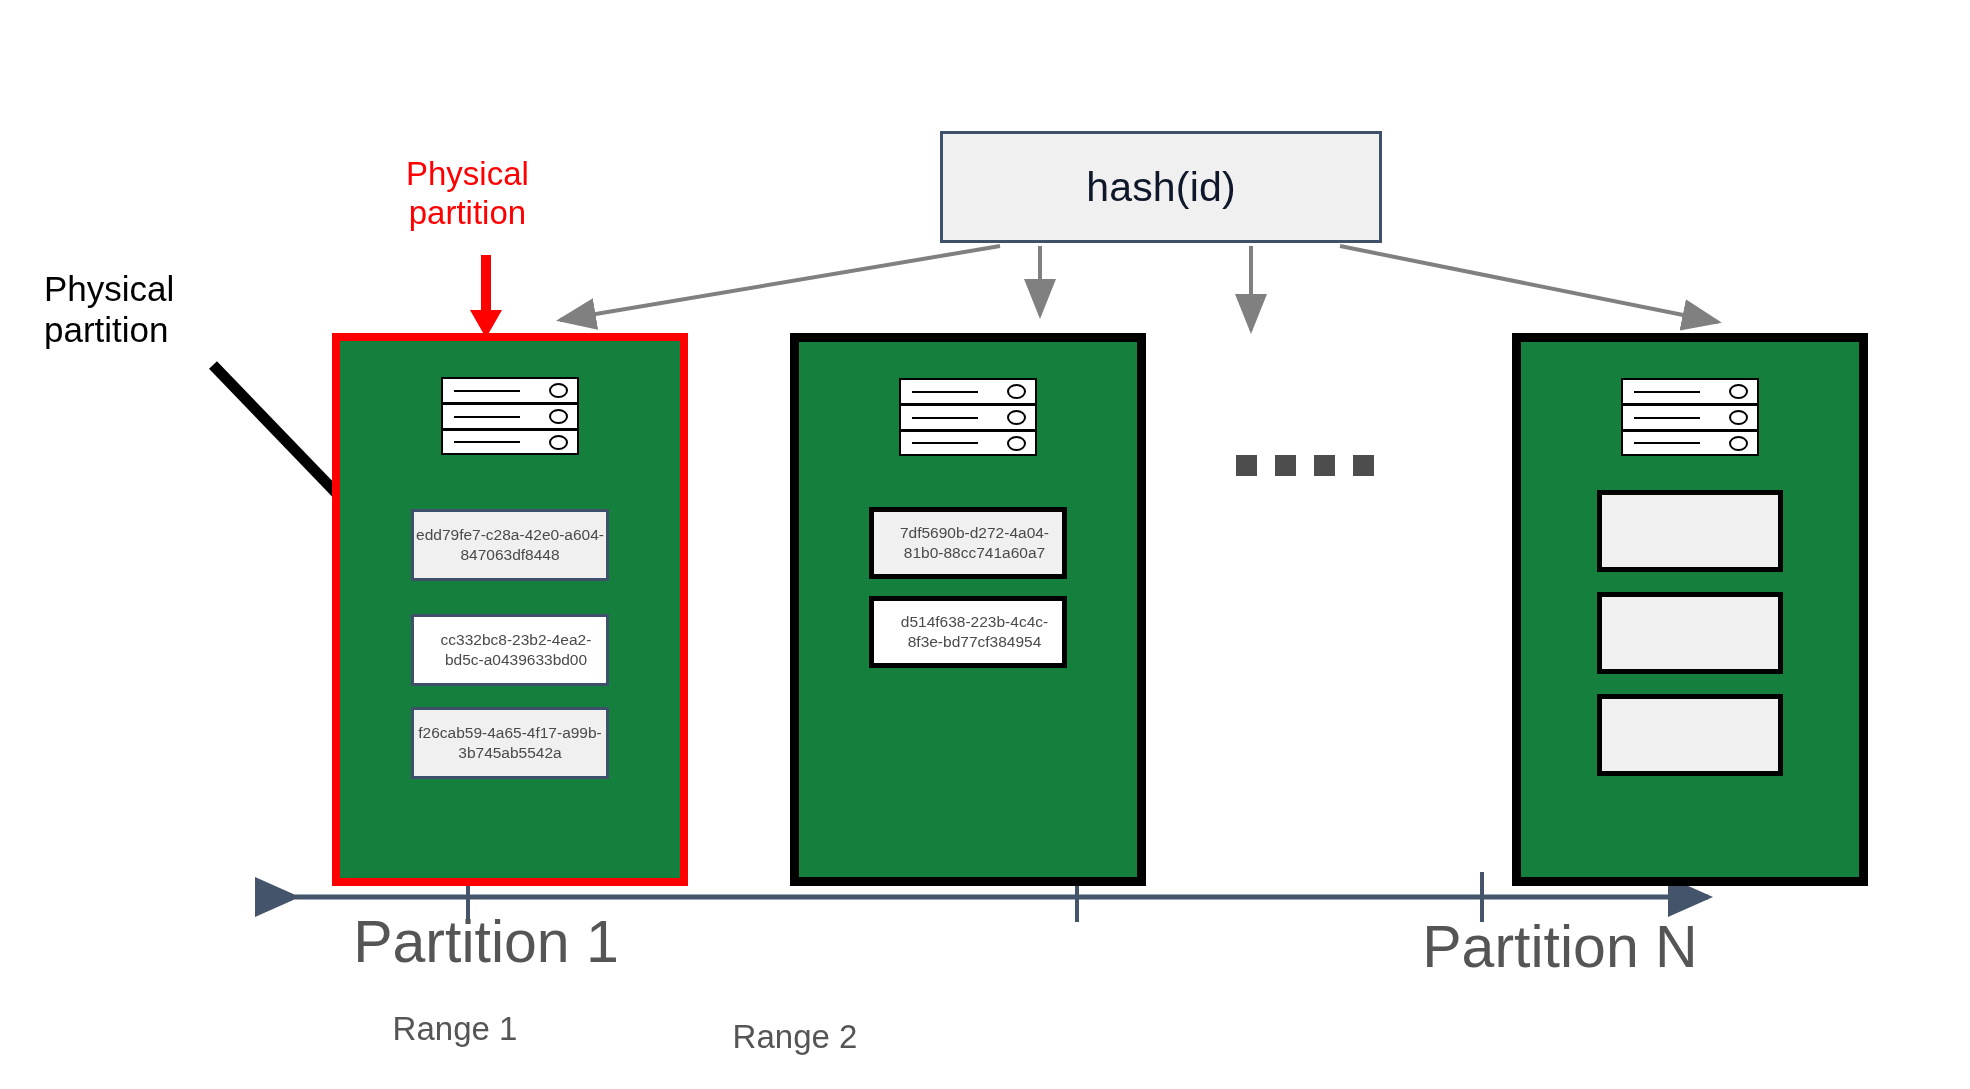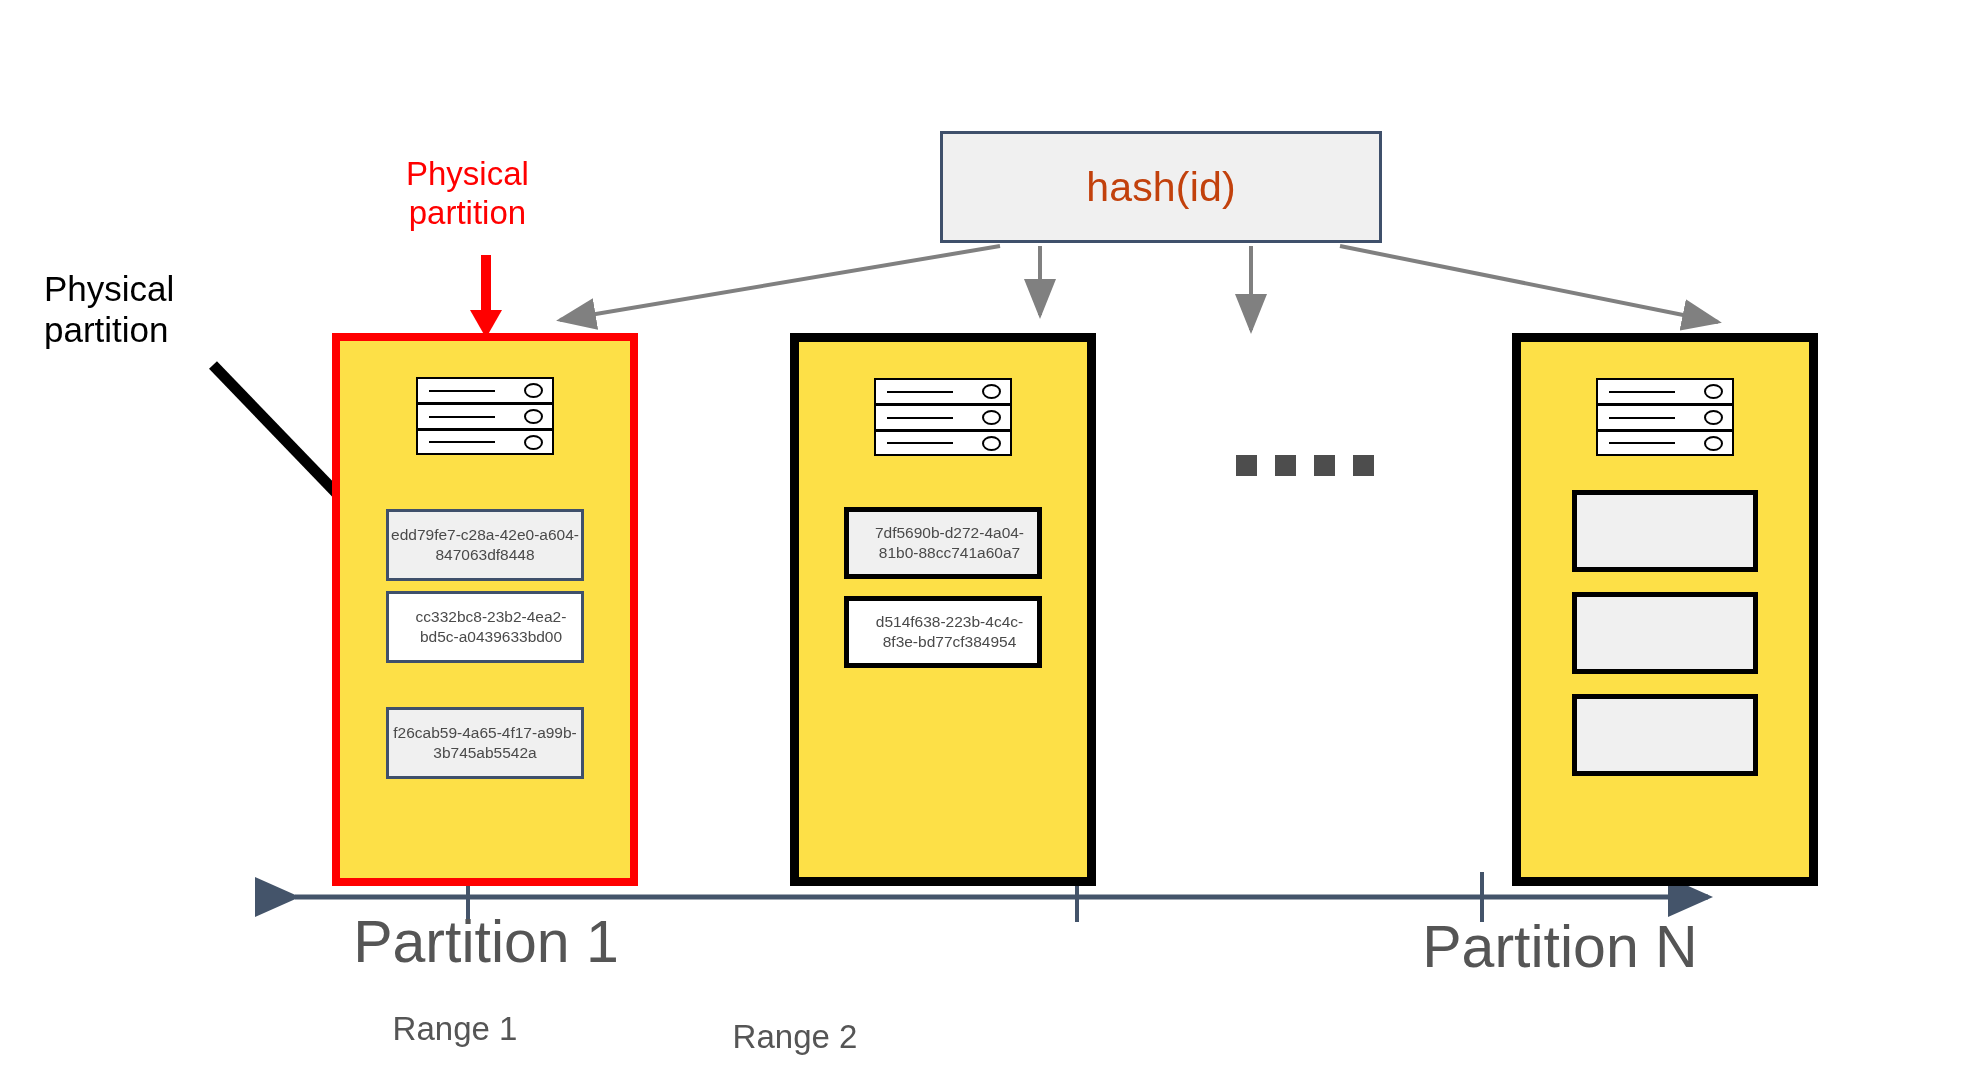"hash(id)" .hash-label { color: #c2410c -> #0f172a }
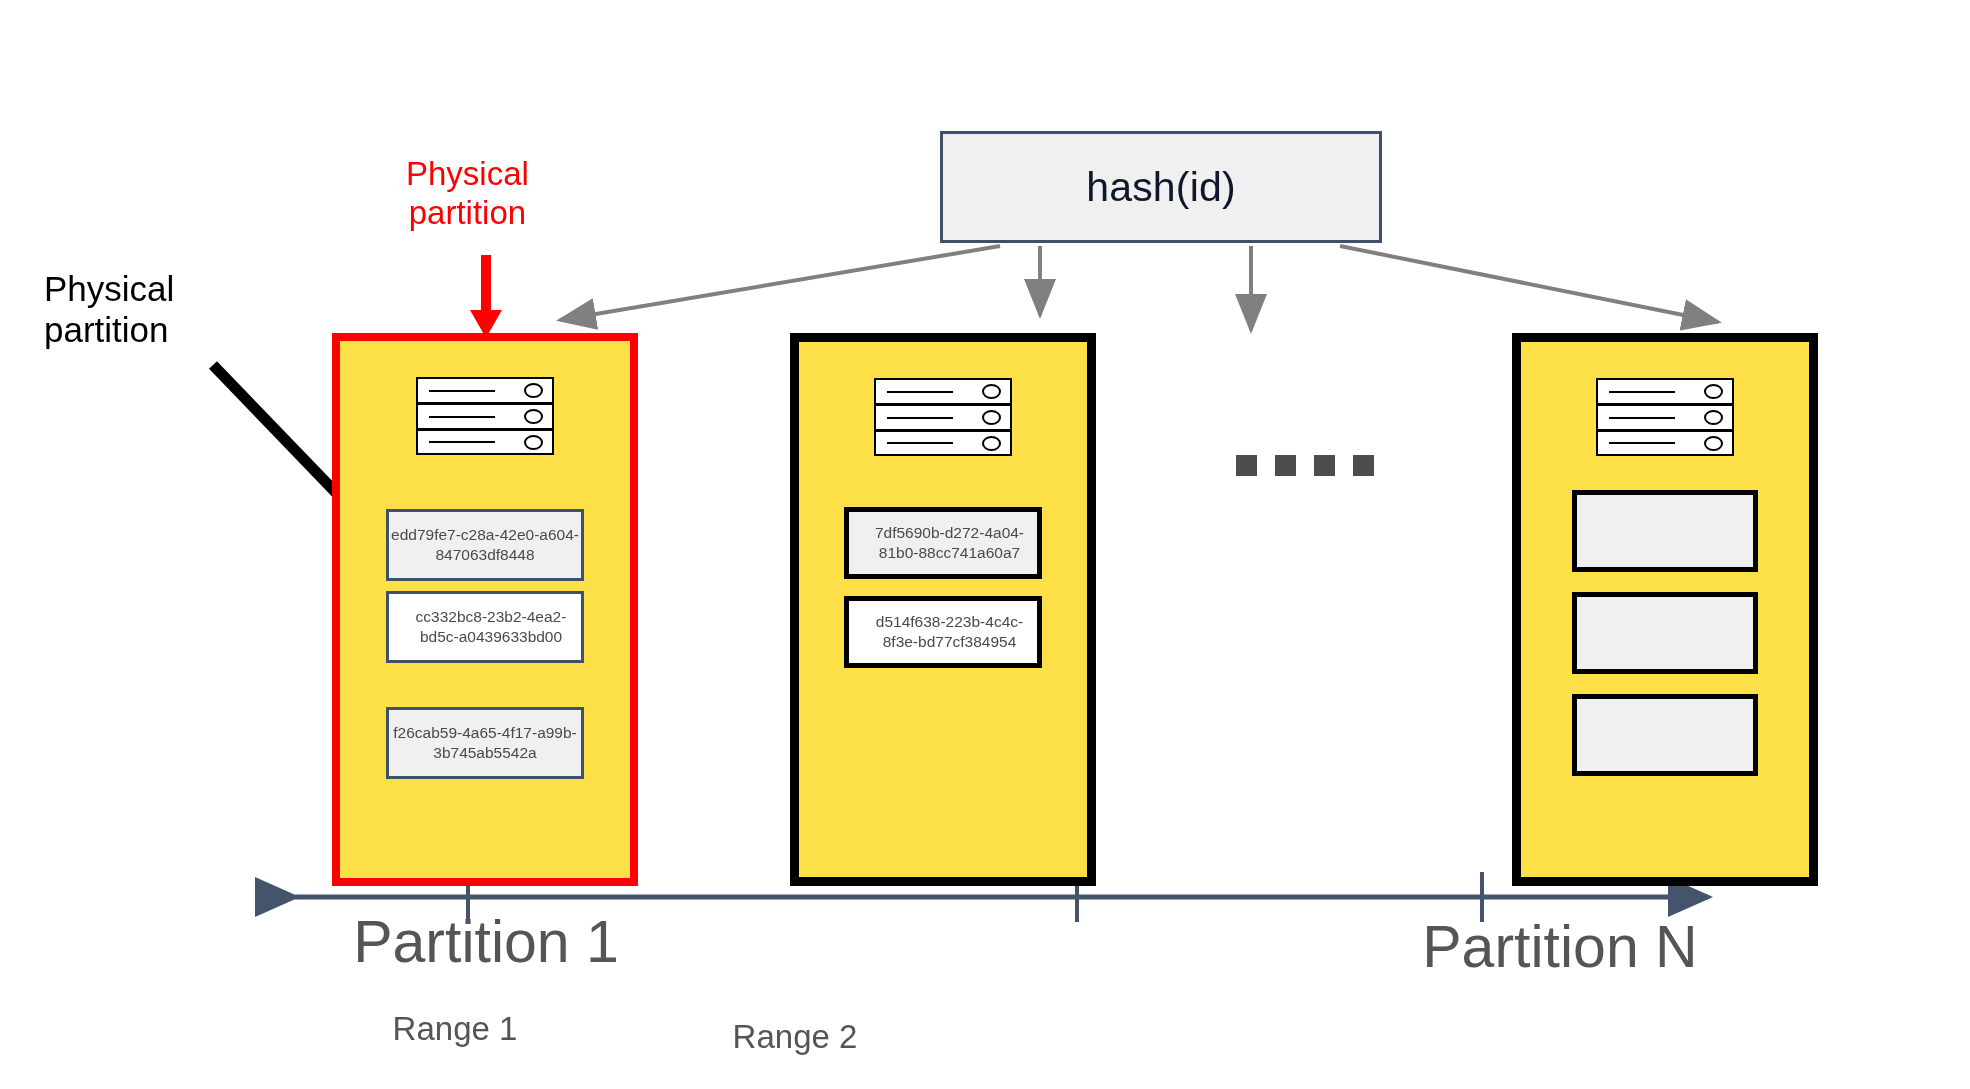"edd79fe7-c28a-42e0-a604-847063df8448" .partition { background: #fde047 -> #15803d; width: 306px -> 356px }
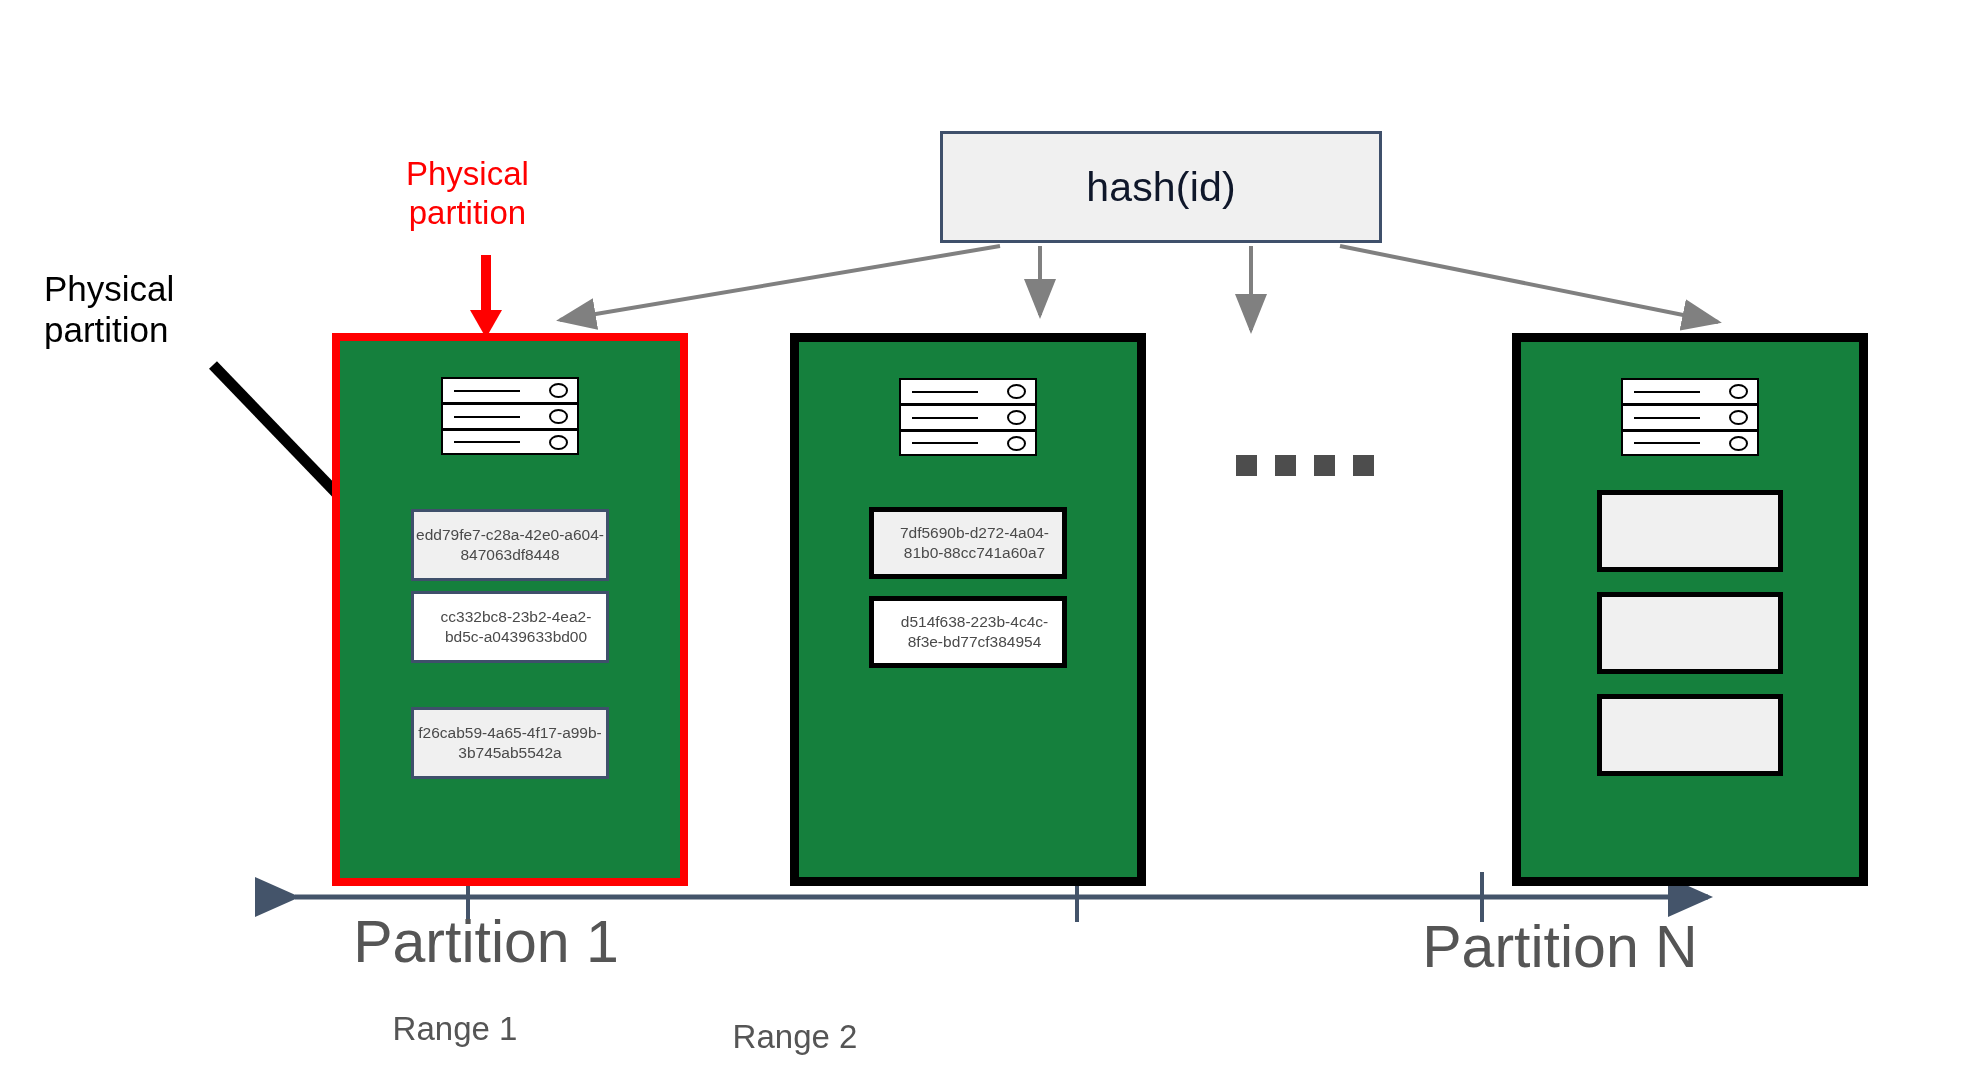"cc332bc8-23b2-4ea2-bd5c-a0439633bd00" div.rec { top: 250px -> 273px }
